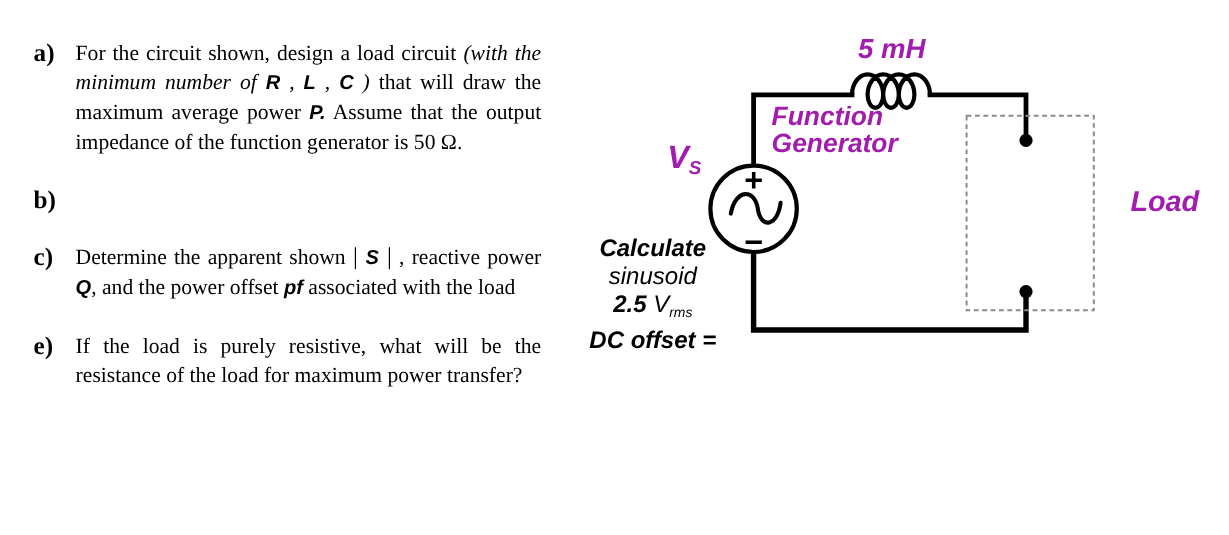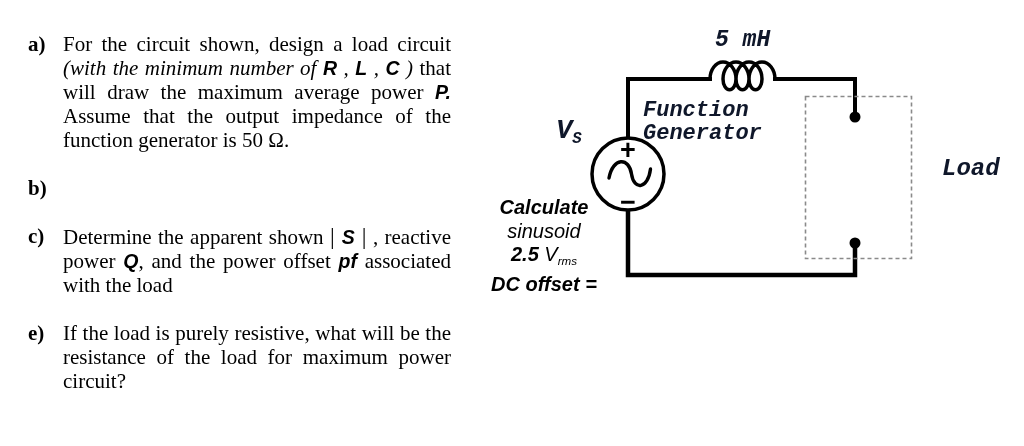"For the circuit shown, design" .q-text { font-size: 21px -> 18px }
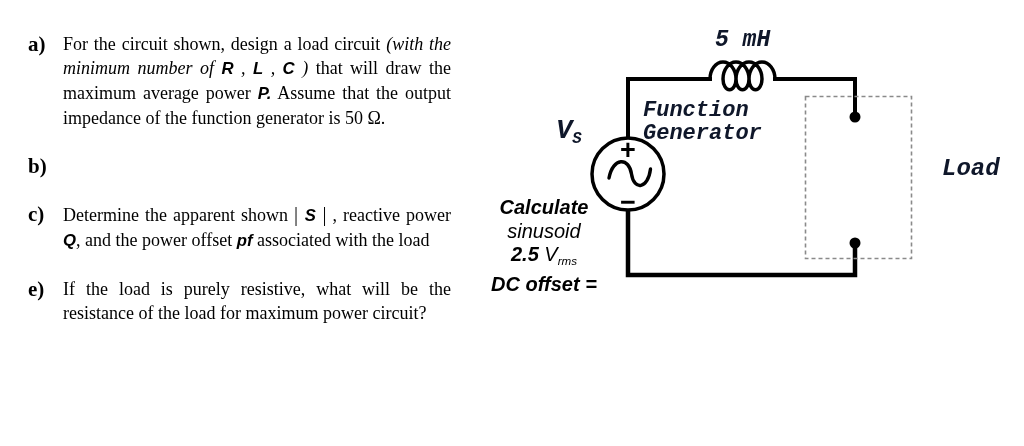"5 mH" .clabel { color: #0f172a -> #a21caf; font-family: Liberation Mono, monospace -> Liberation Sans, sans-serif }
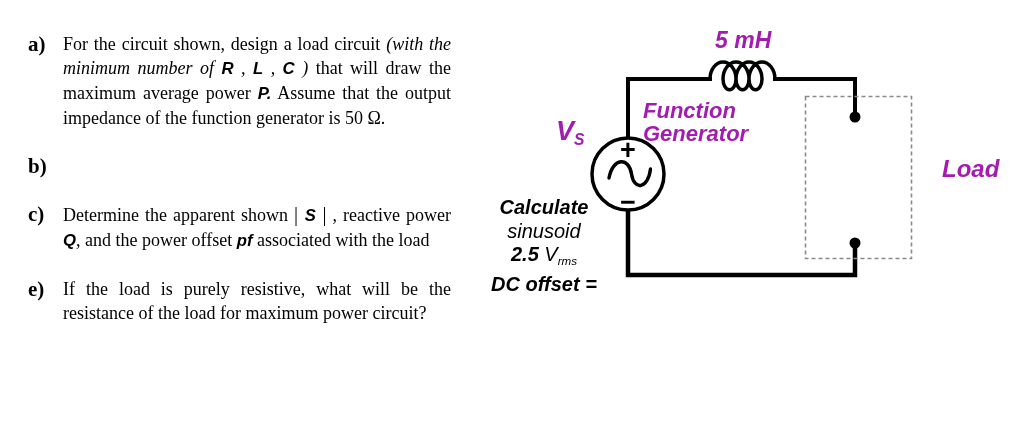"Function Generator" div.clabel { top: 100px -> 86px }
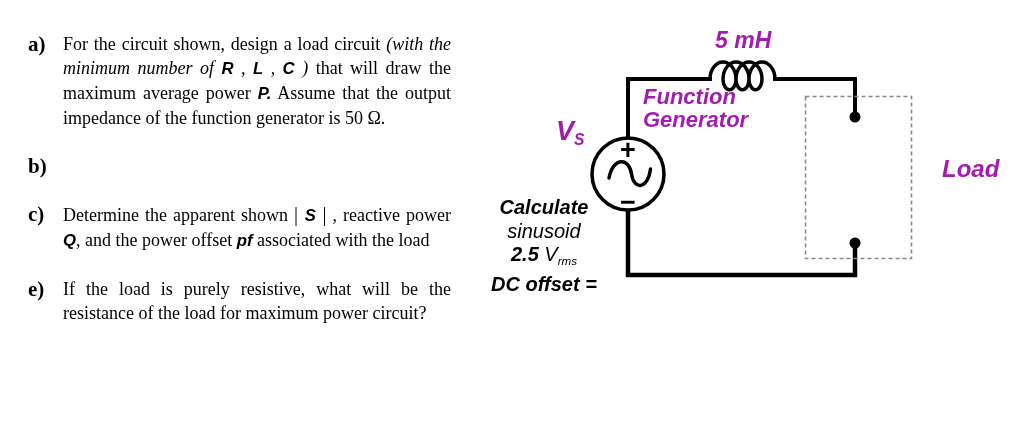"If the load is purely" span.seg-n { text: circuit -> transfer }
